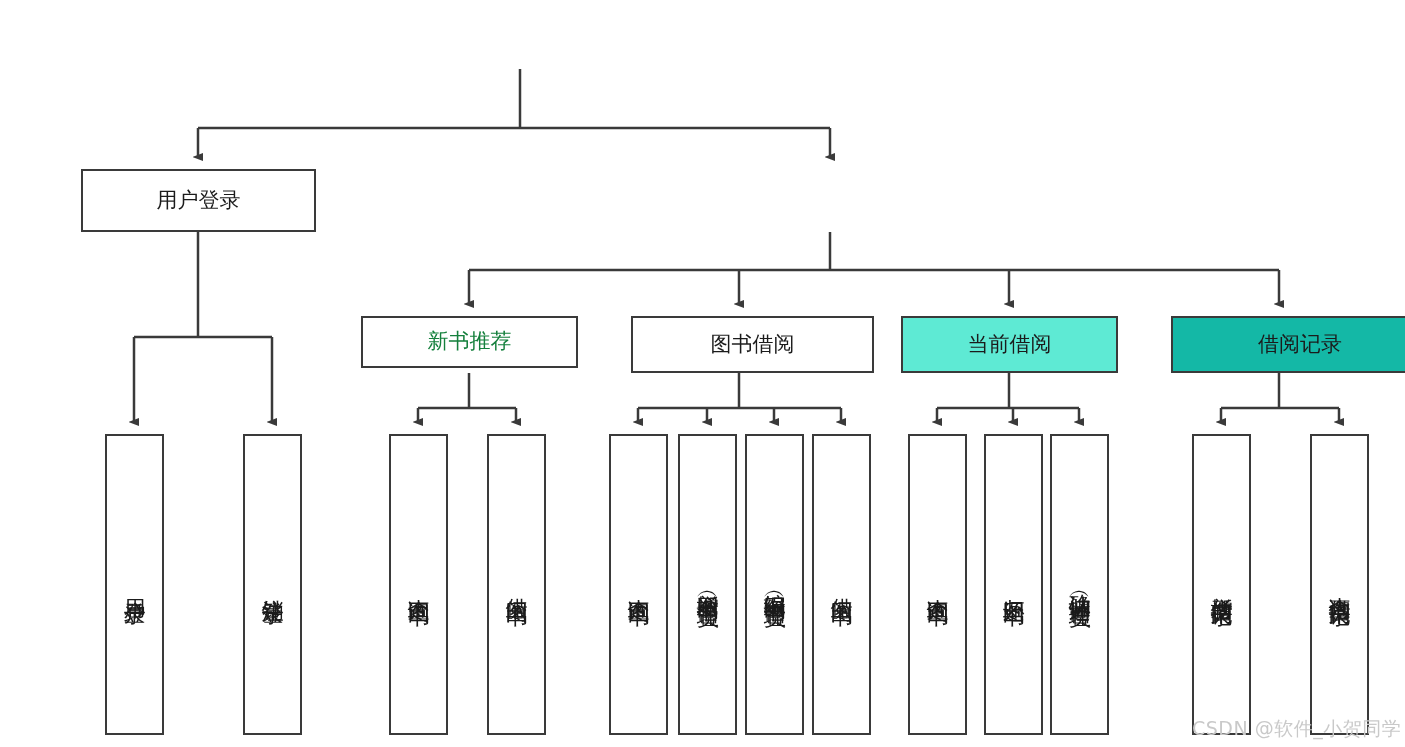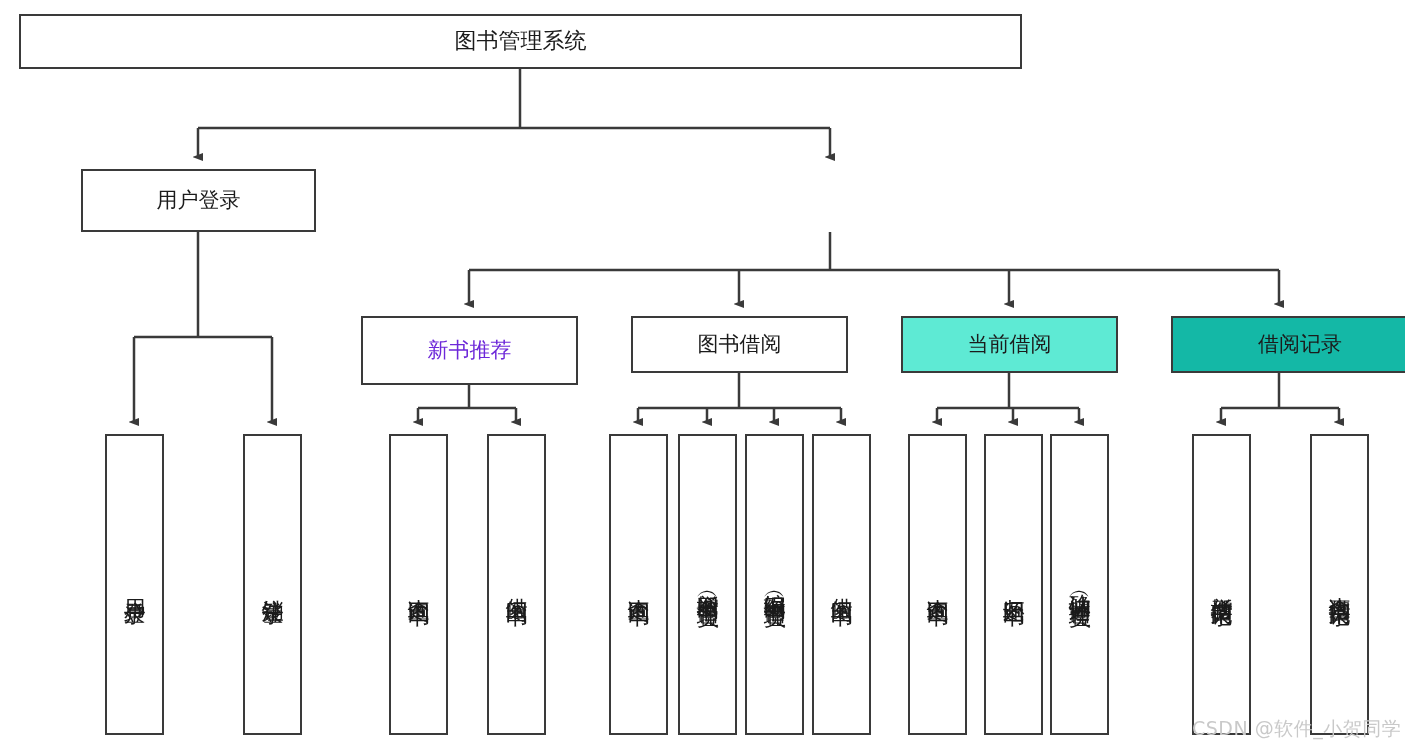"图书管理系统" div.node { html: <div> <span>图书管理系统</span> </div> -> none }
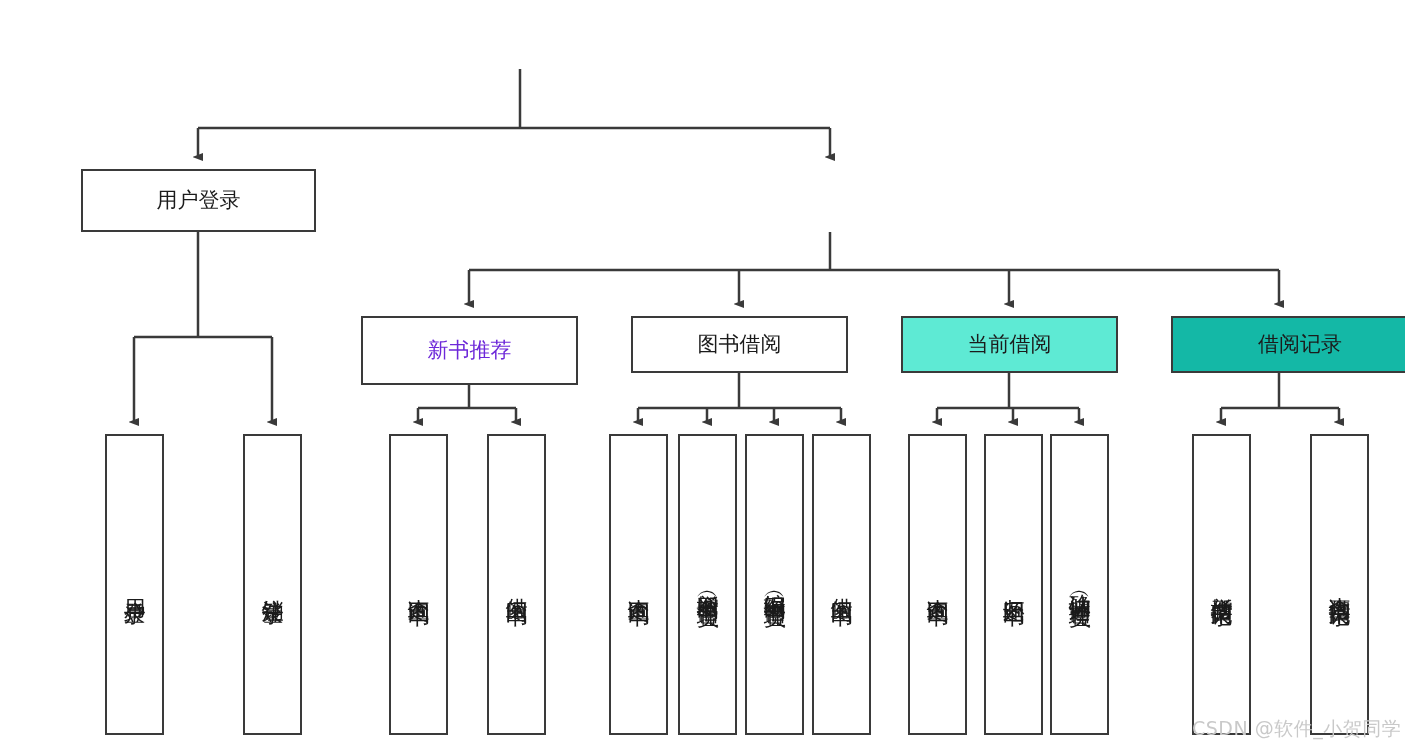"新书推荐" div.node { color: #6d28d9 -> #15803d; height: 69px -> 52px }
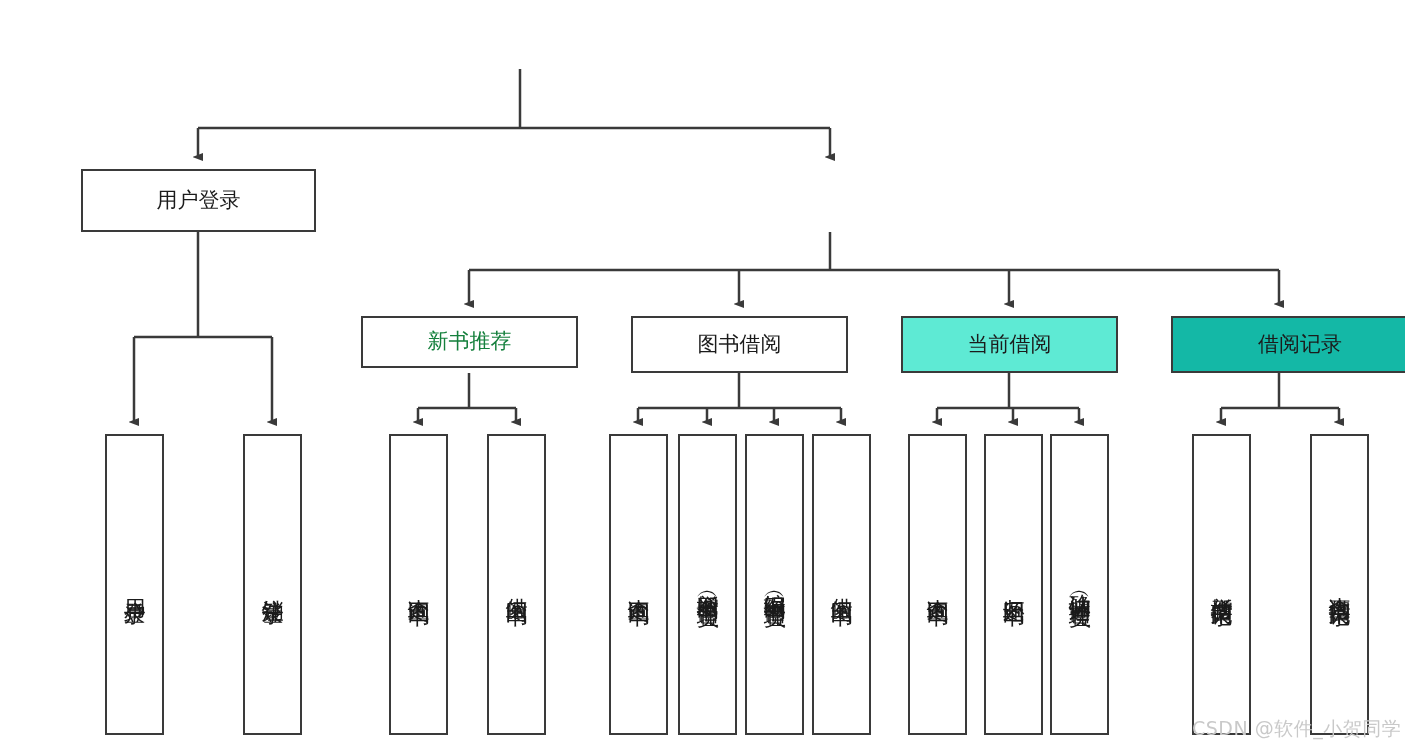"图书借阅" div.node { width: 217px -> 243px }
